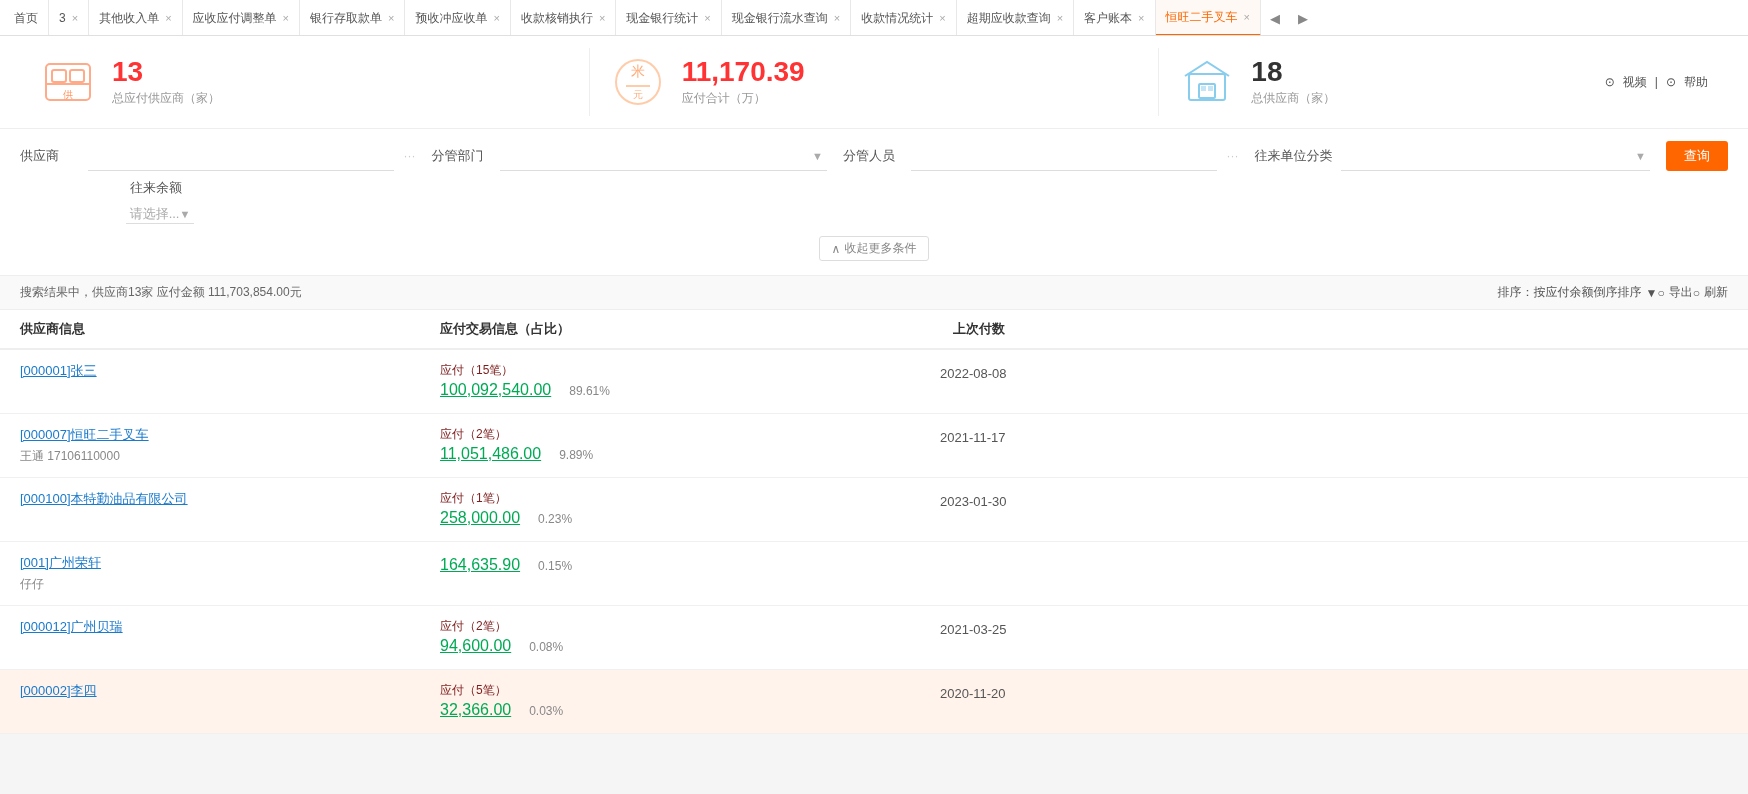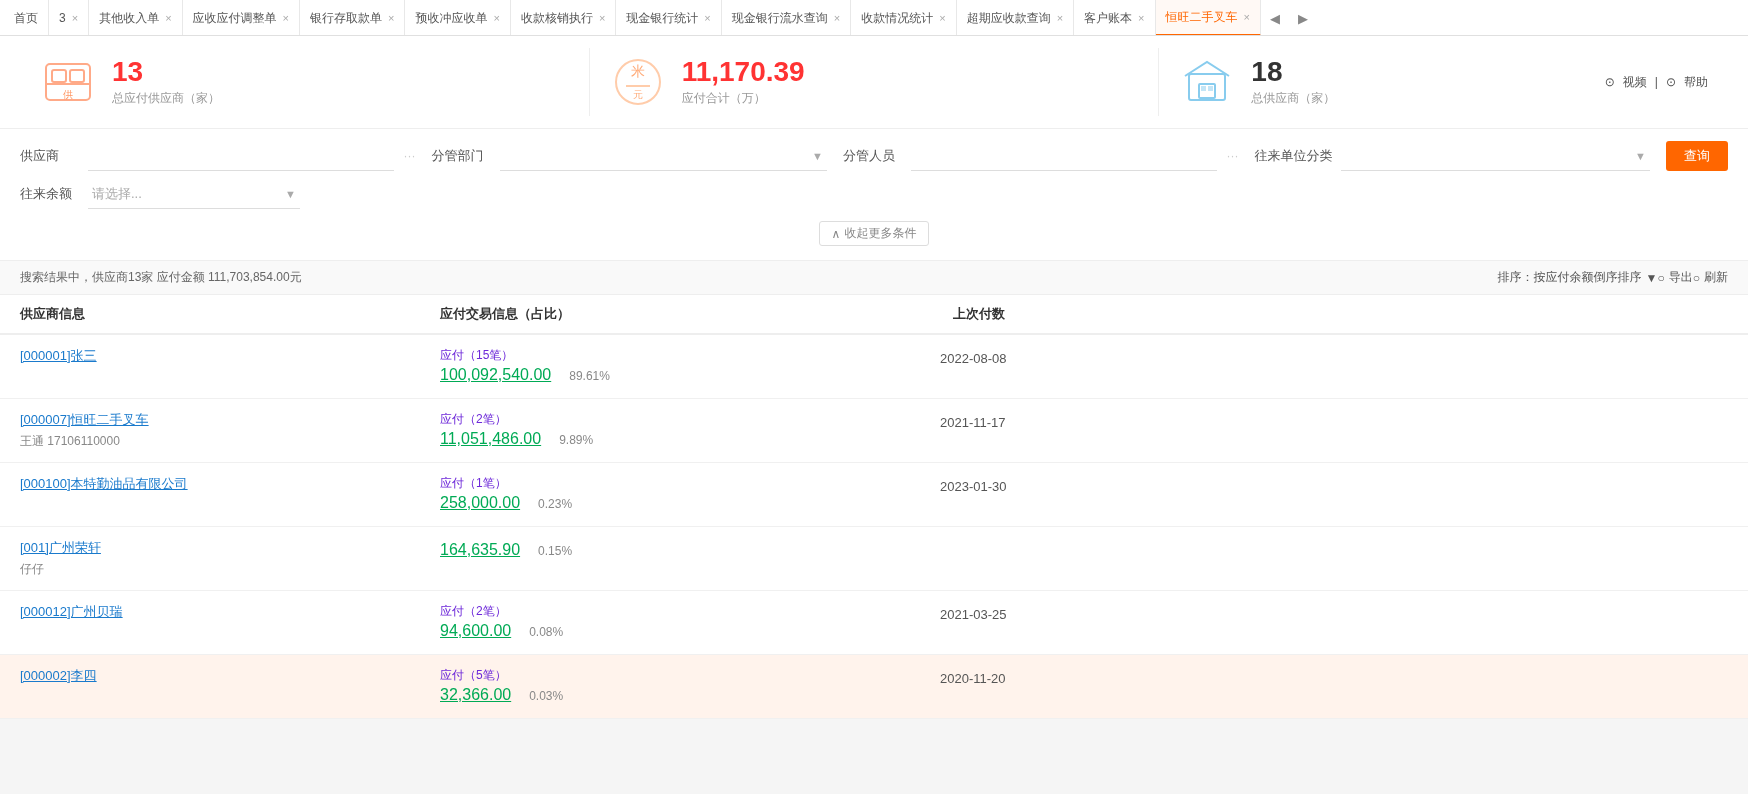"往来余额" div.filter-item { flex-direction: none -> column }
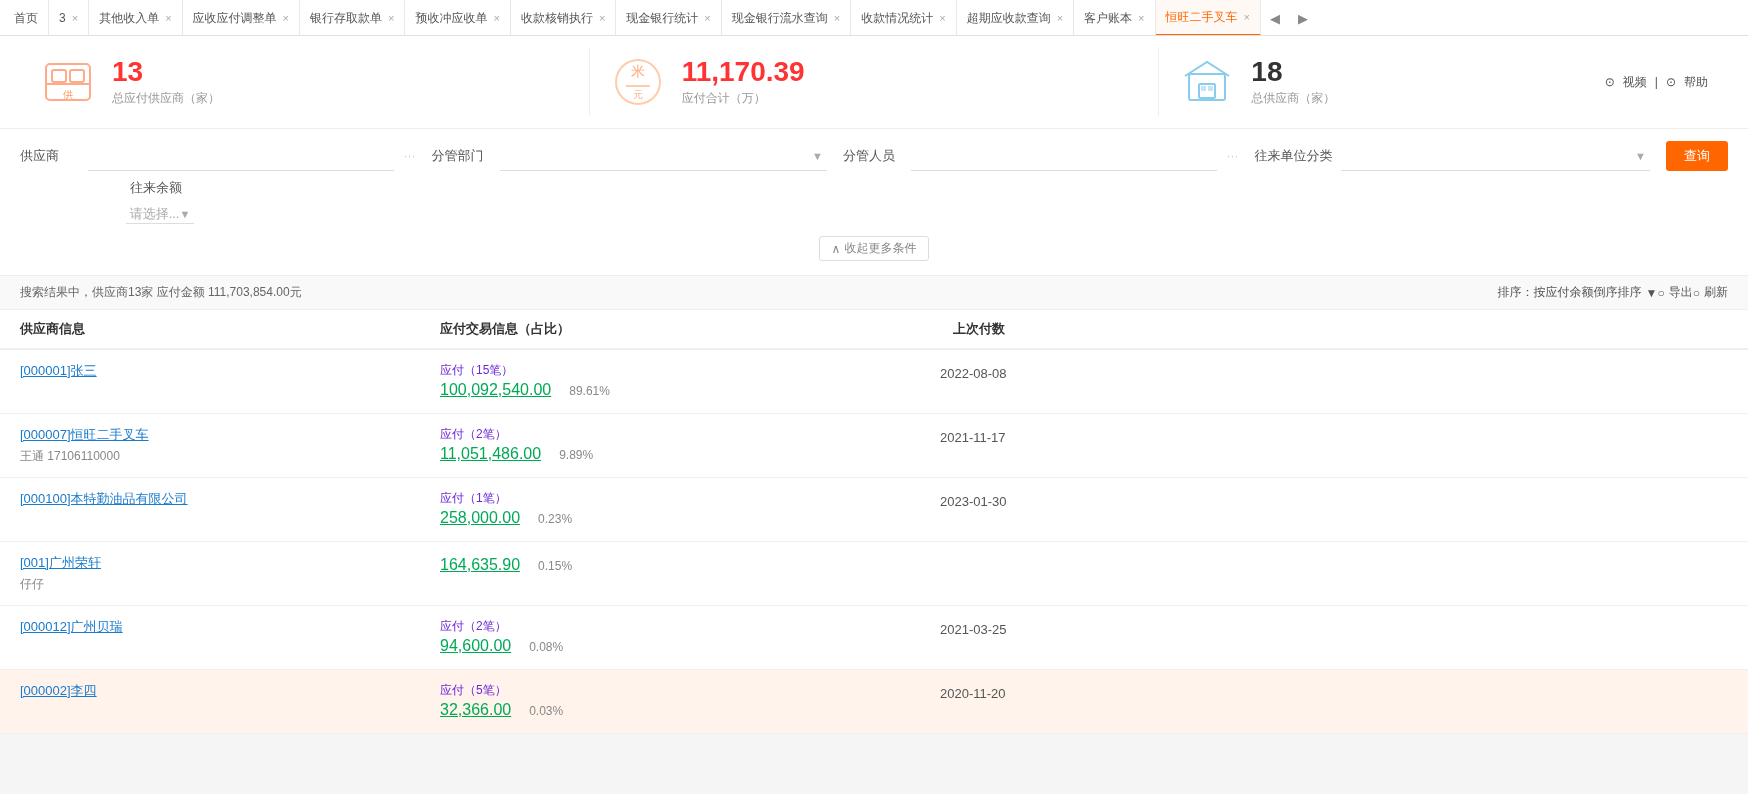"应付（15笔）" .trans-label { color: #6d28d9 -> #7f1d1d }
